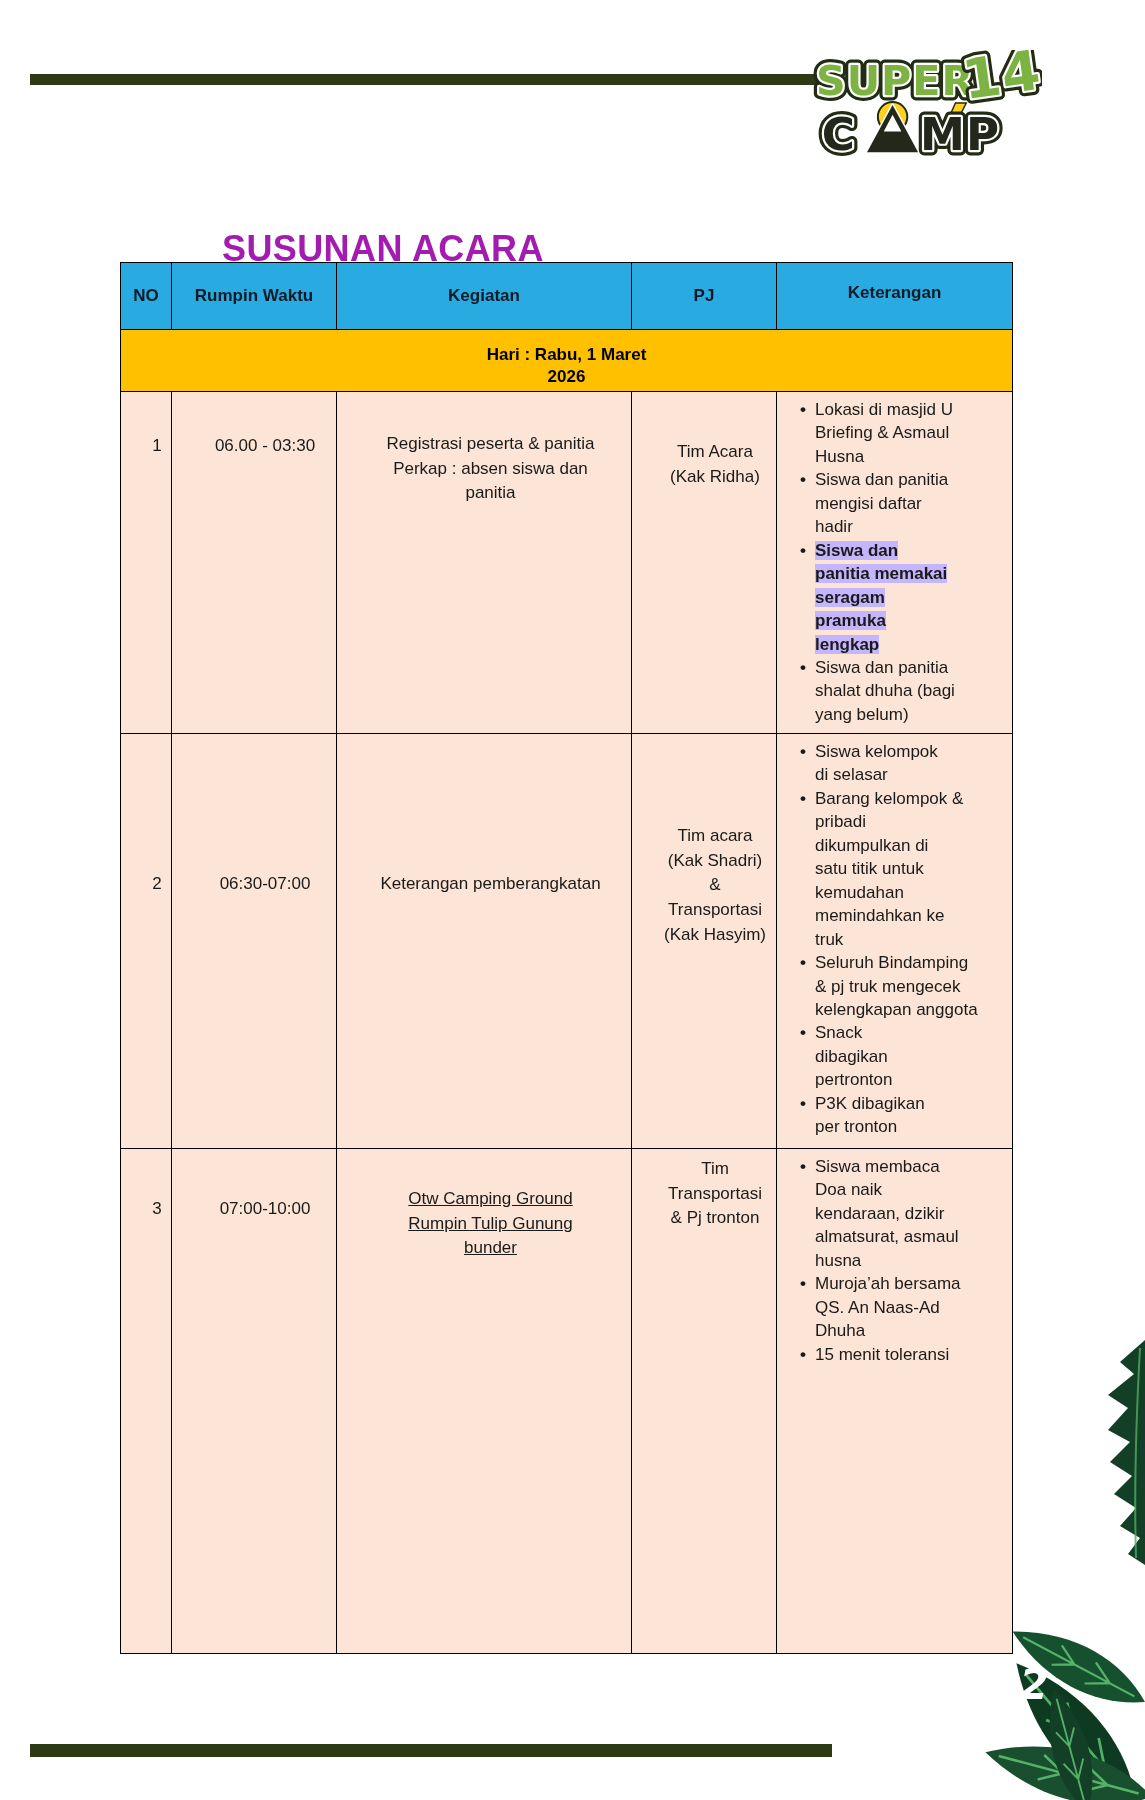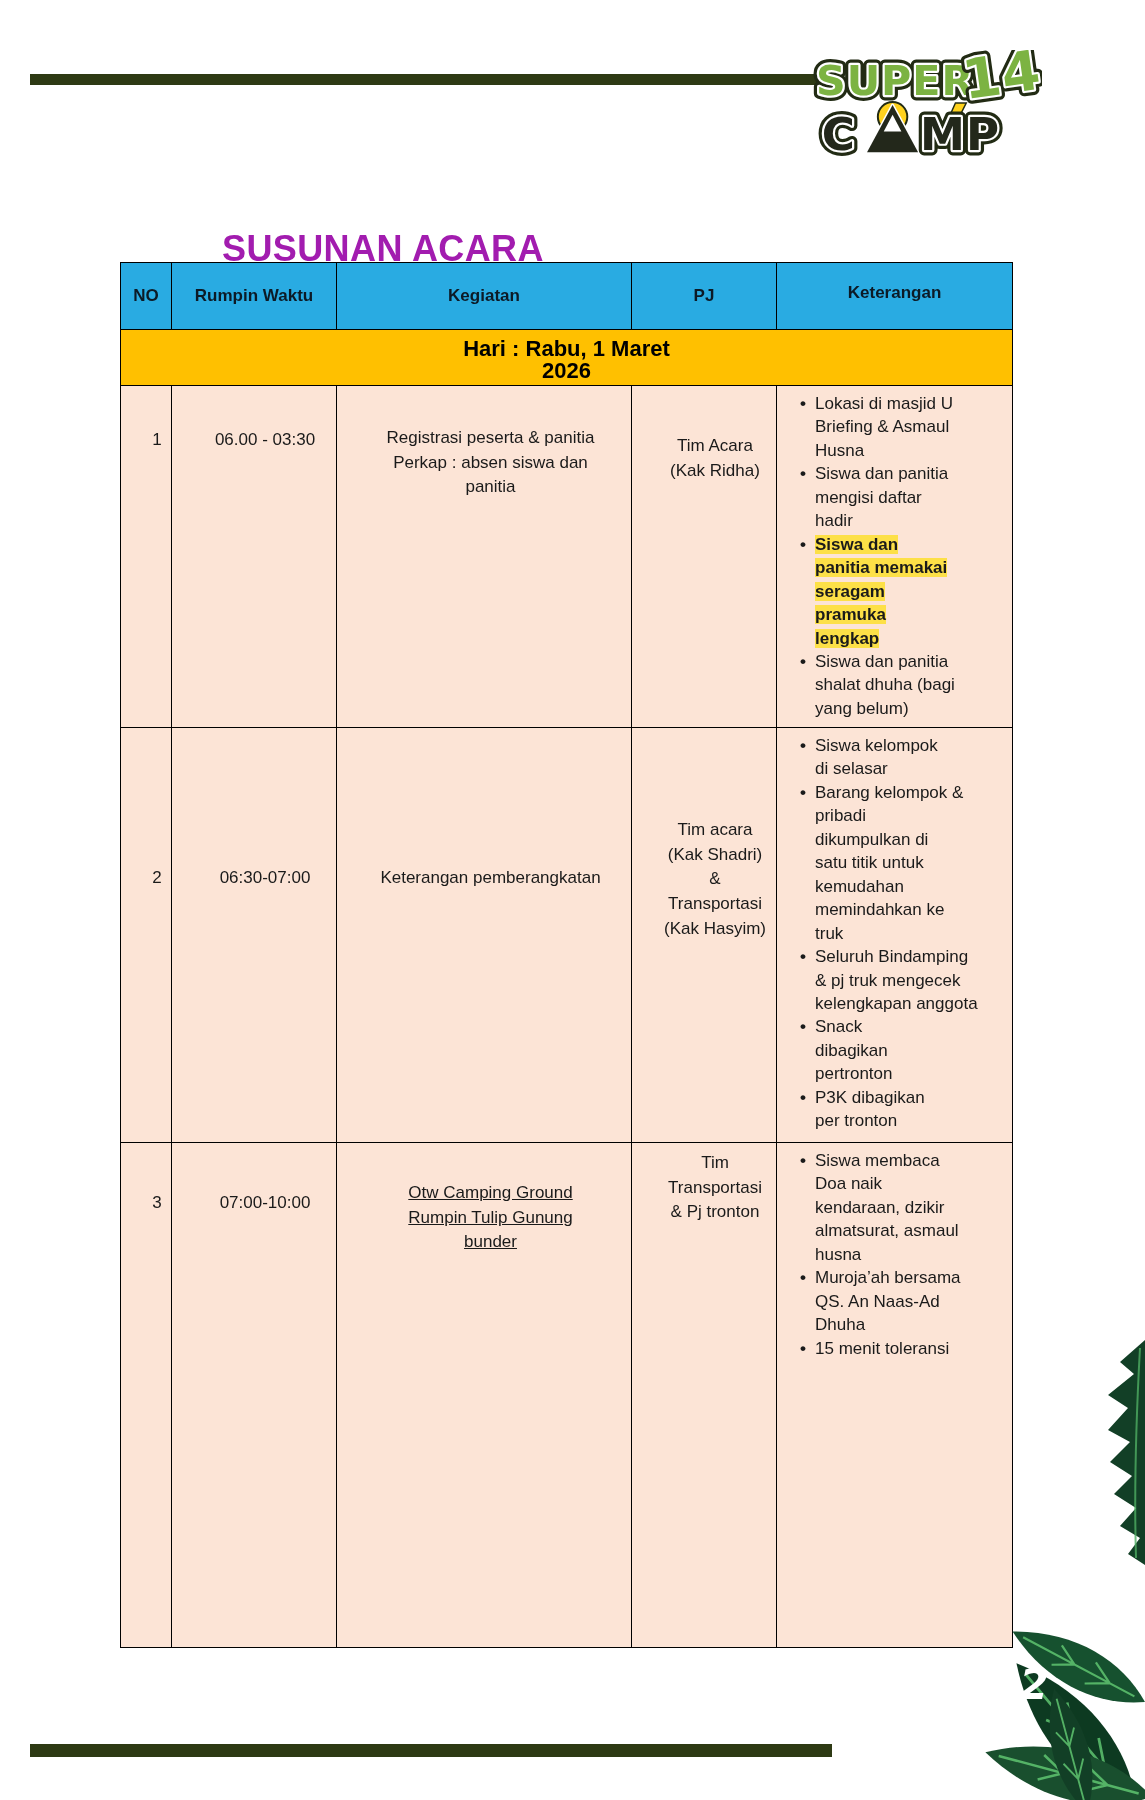"Hari : Rabu, 1 Maret" .day-row td { font-size: 22px -> 17px; padding-top: 6px -> 12px }
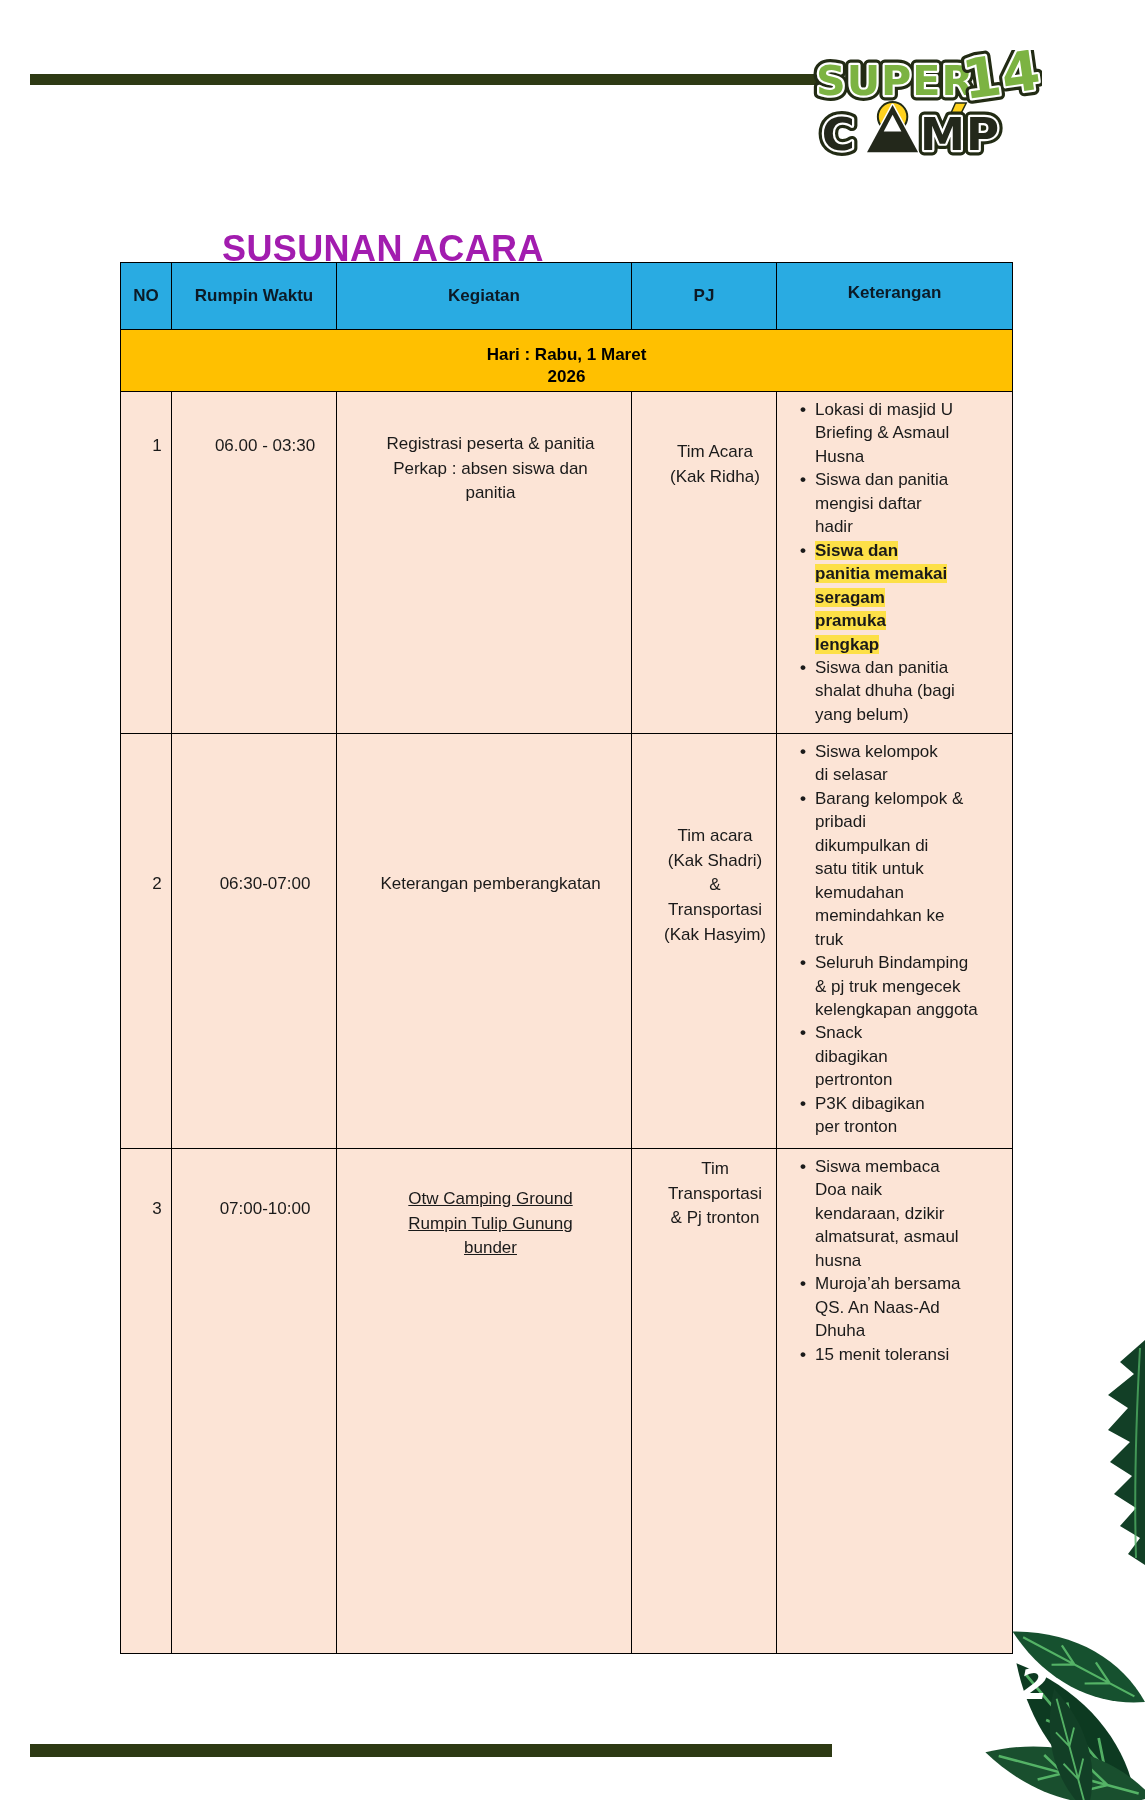"Siswa dan" .bullet.hl .mark { background: #fde047 -> #c4b5fd }
